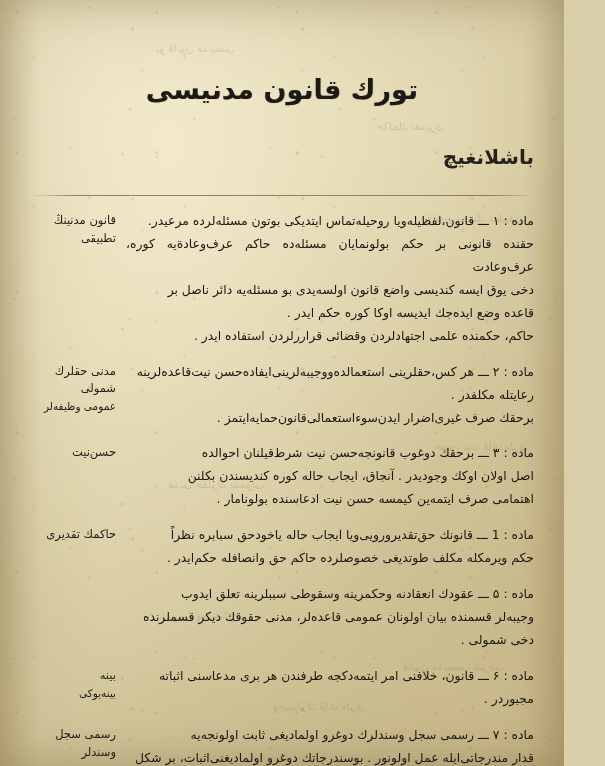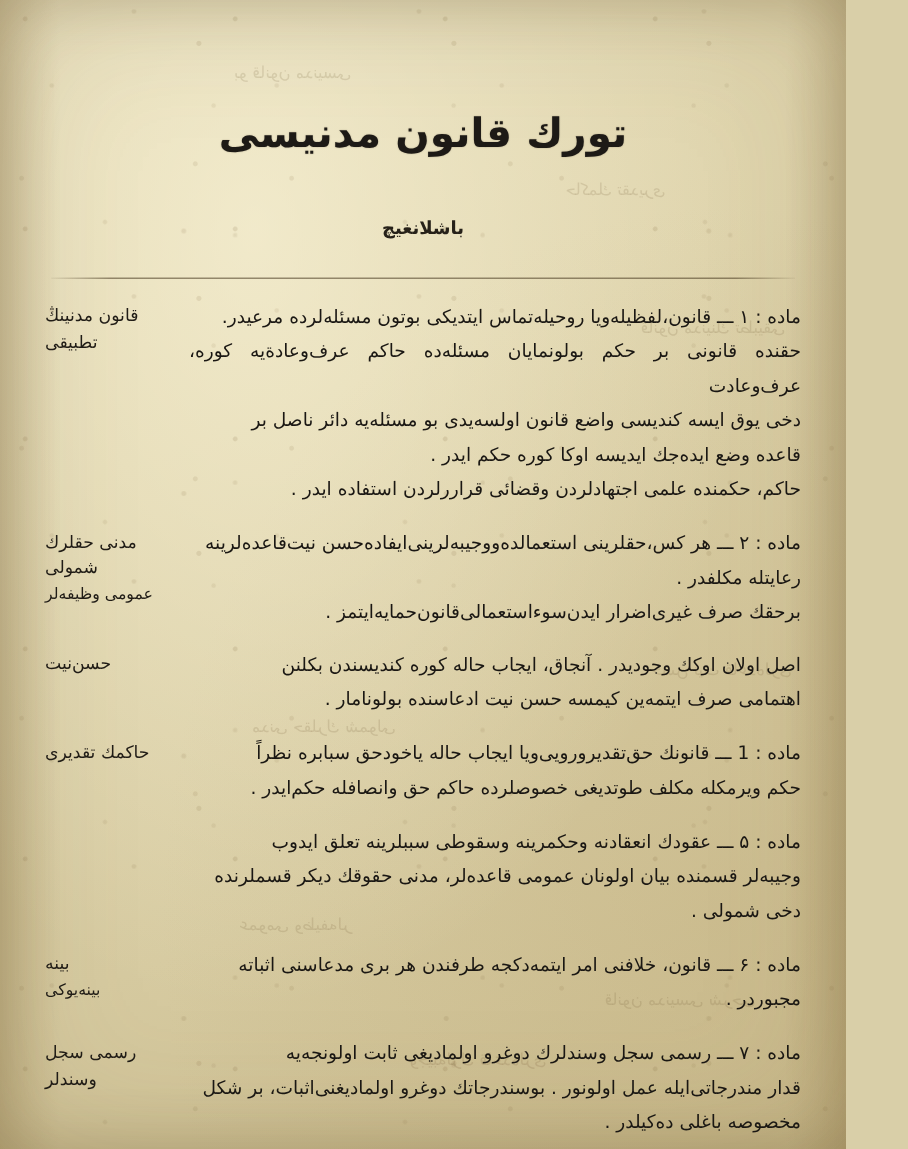"باشلانغیچ" .subtitle { font-size: 12px -> 20px; text-align: center -> right }
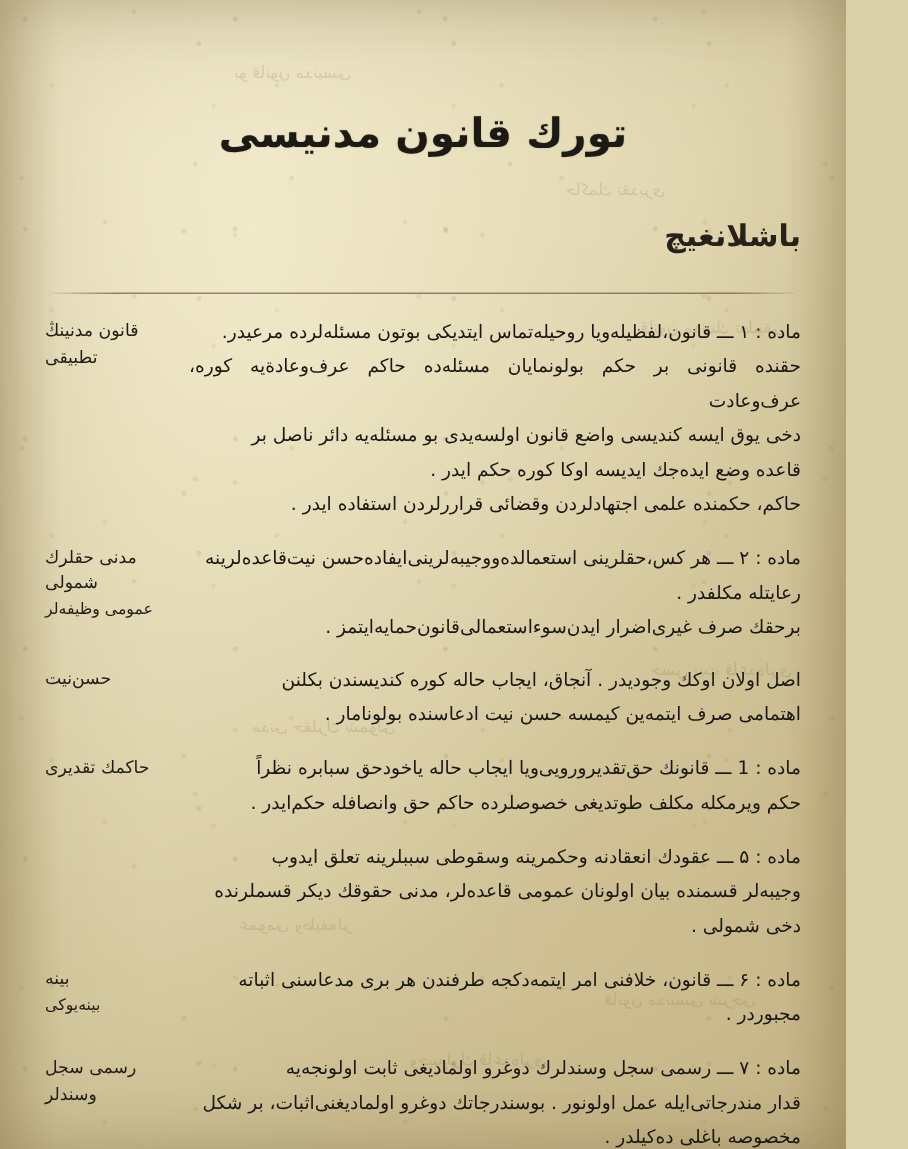"قانون مدنینڭ تطبیقی" .side-head { text-align: left -> right }
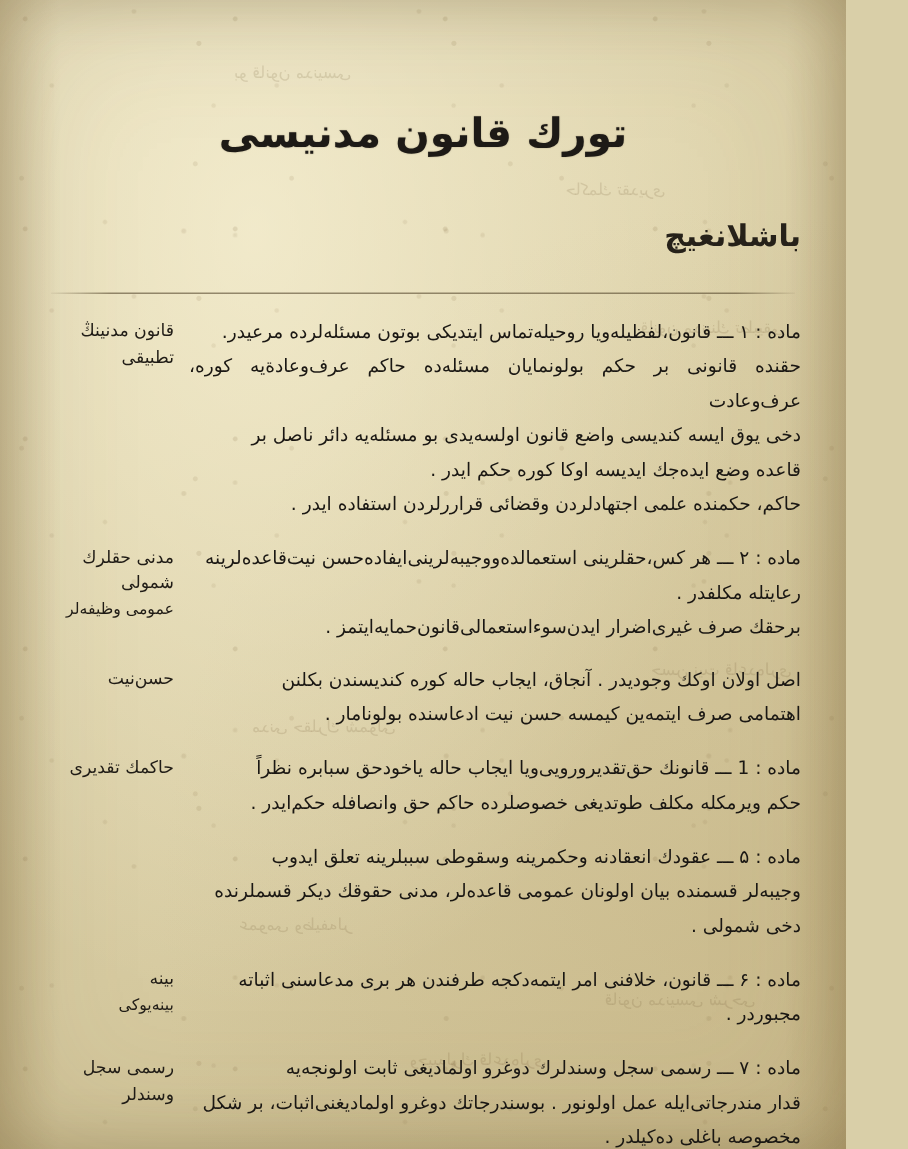"ماده : ۳ ـــ برحقك" p { html: none -> <p>ماده : ۳ ـــ برحقك دوغوب قانونجه‌حسن نیت شرط‌قیلنان احوالده</p> }
